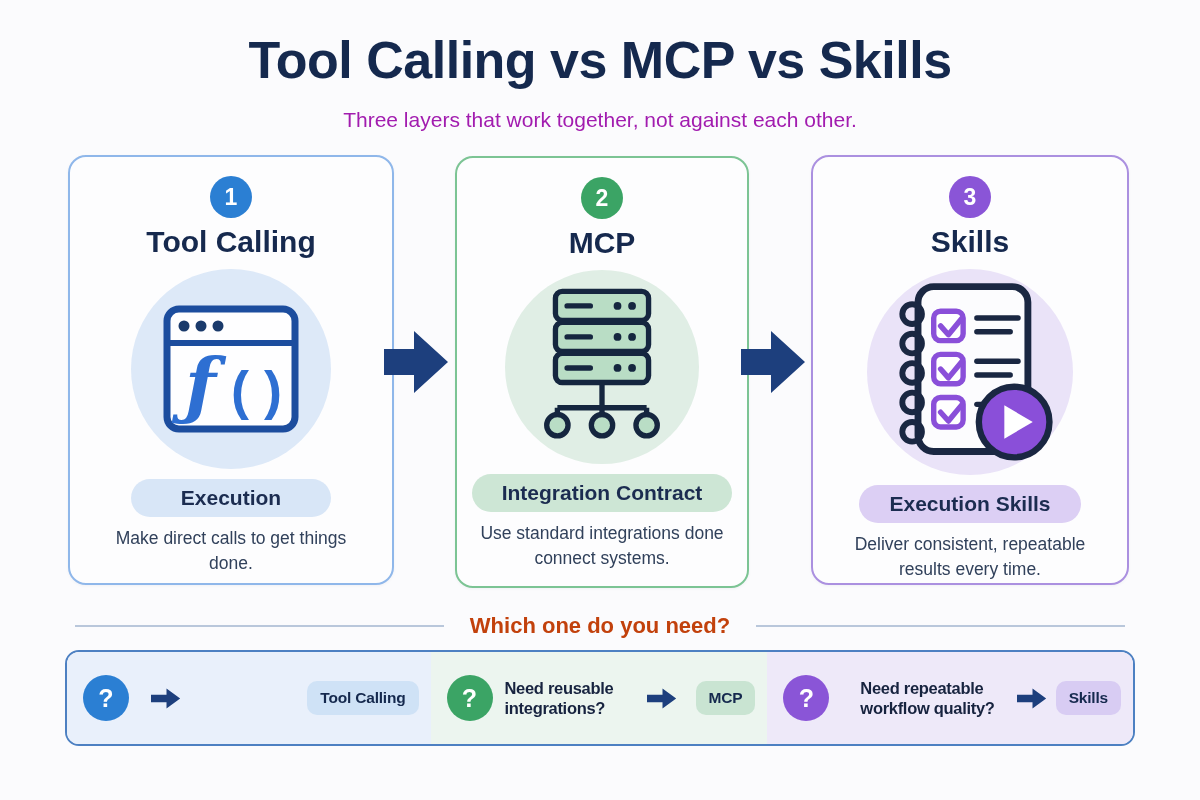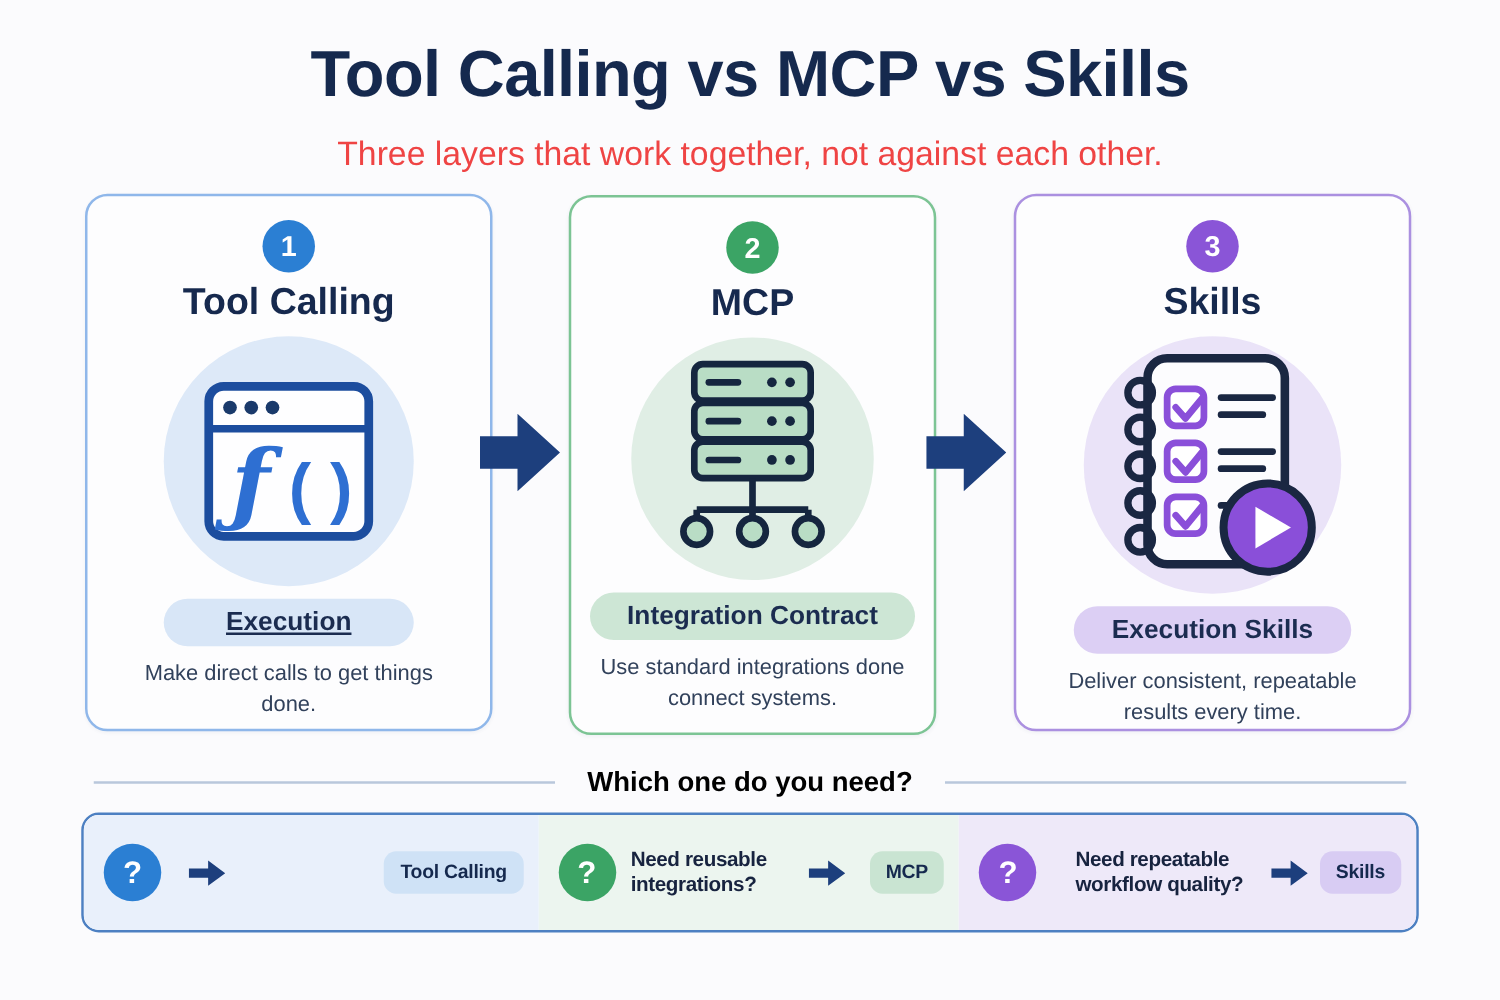"Three layers that work together," .subtitle { color: #ef4444 -> #a21caf; font-size: 27px -> 21px }
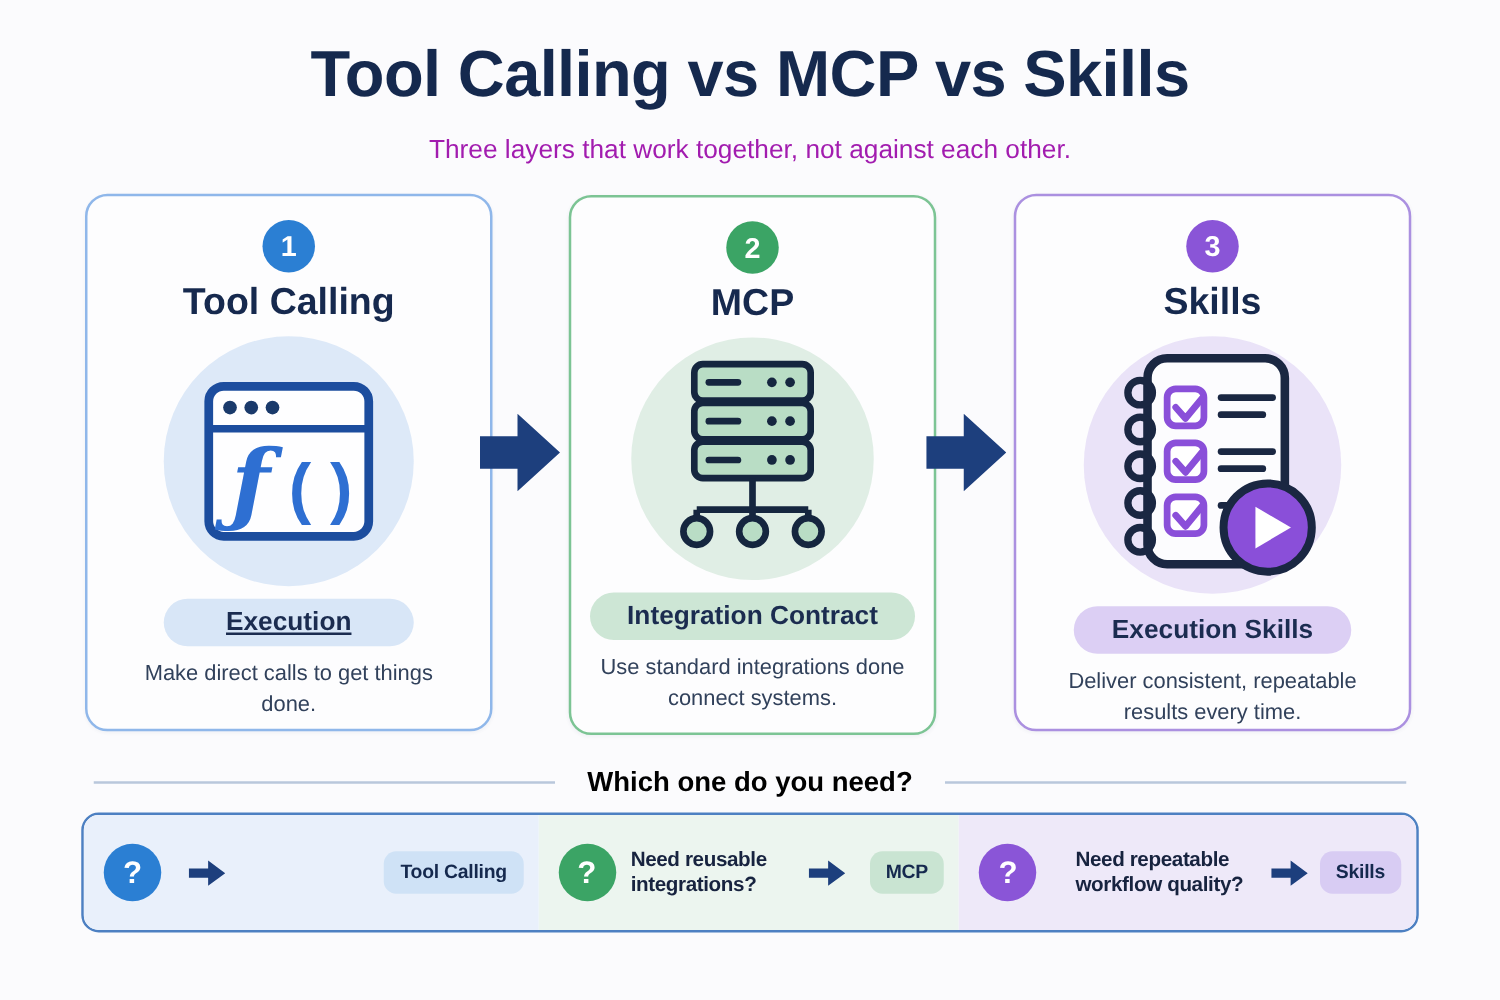"Execution" div.pill { text-decoration: underline -> none }
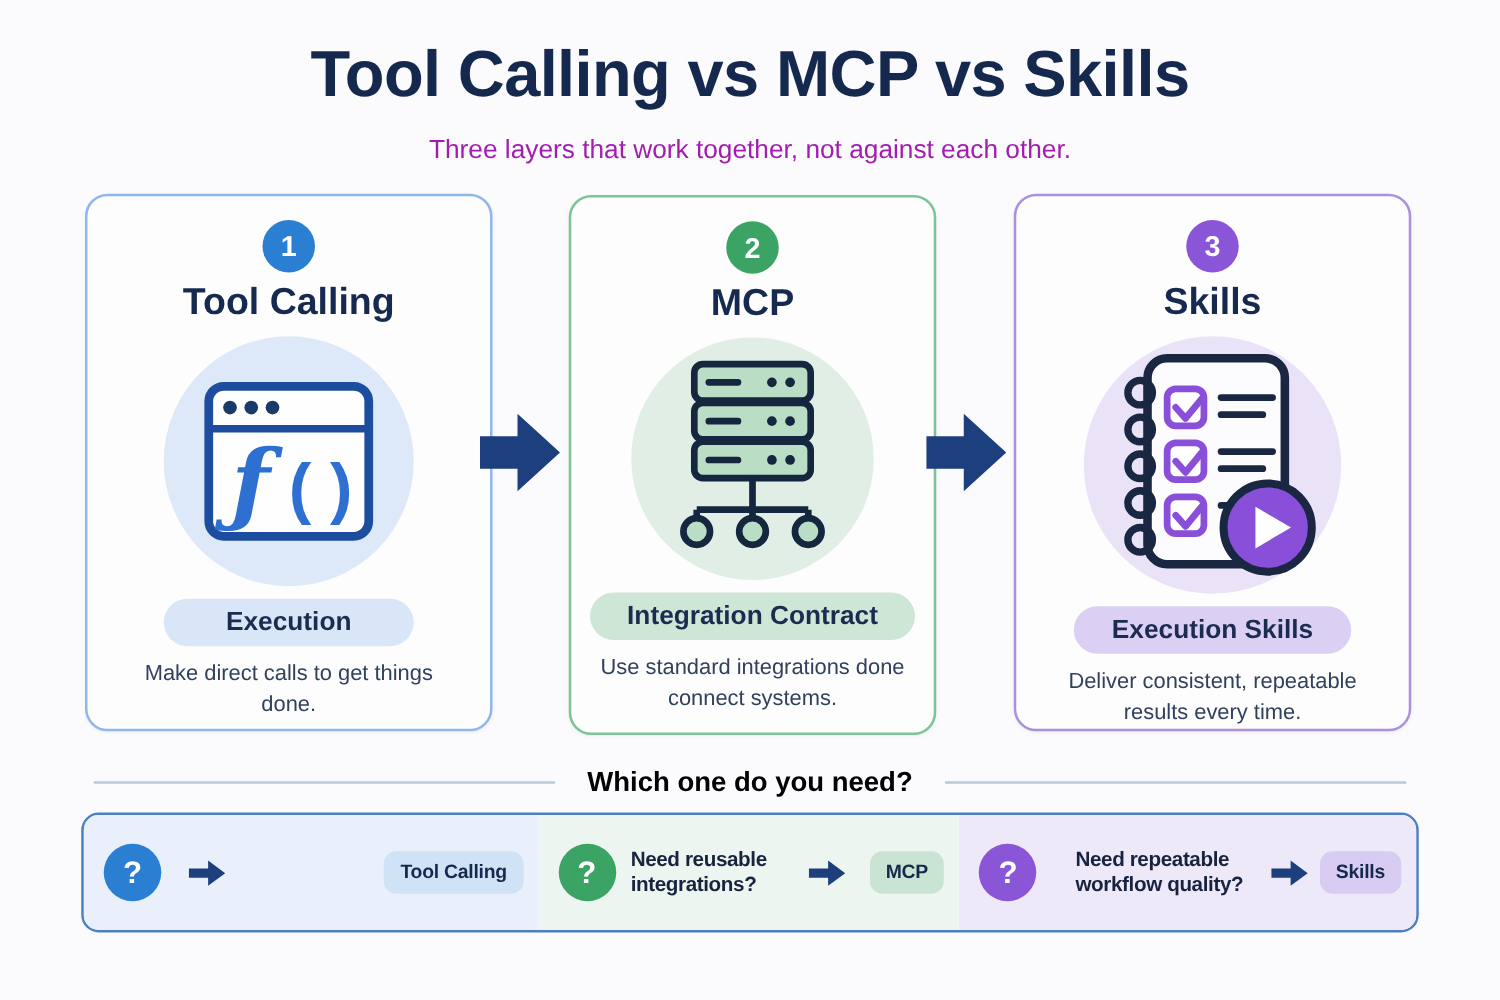"Which one do you need?" span.divider-q { color: #000000 -> #c2410c }
